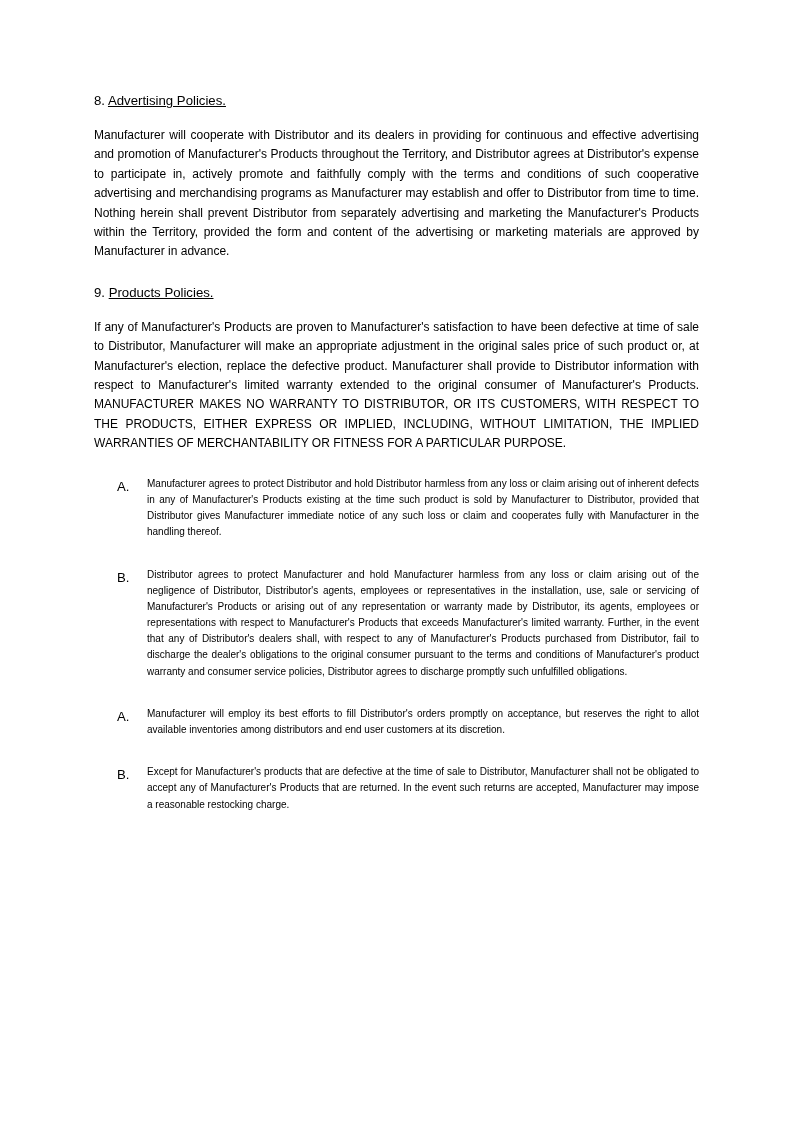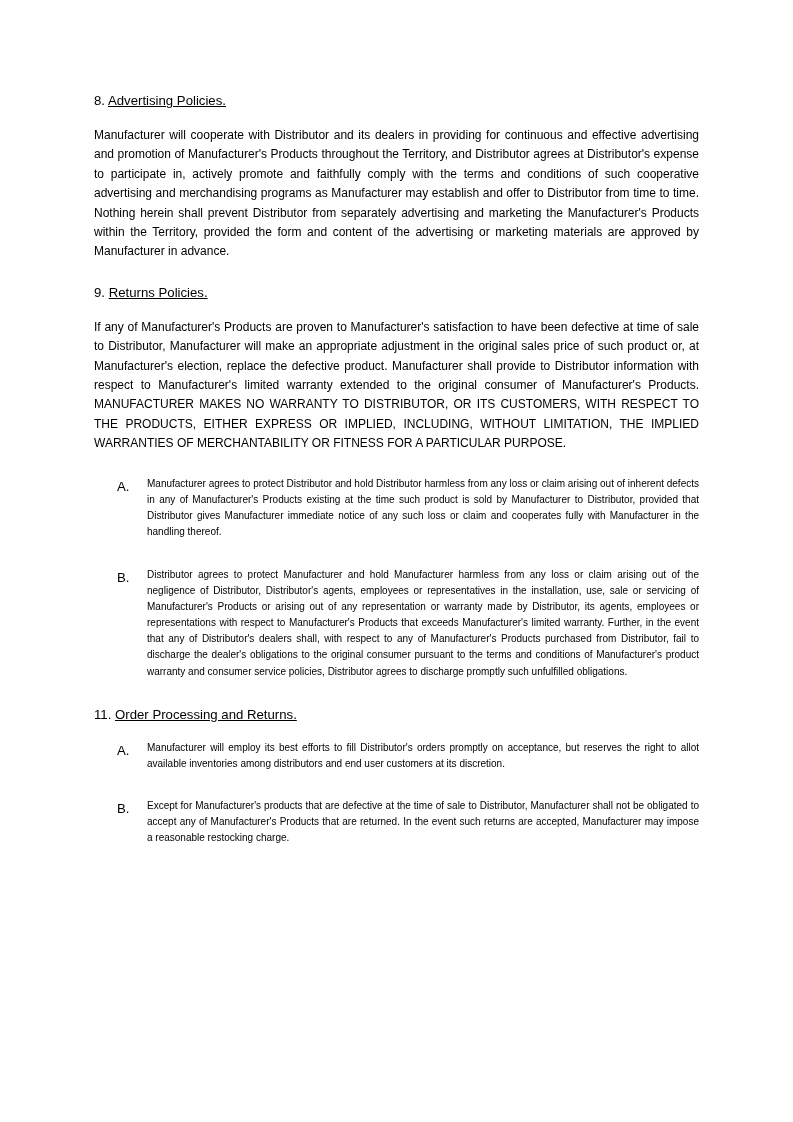"Returns Policies." span.ttl { text: Returns -> Products }
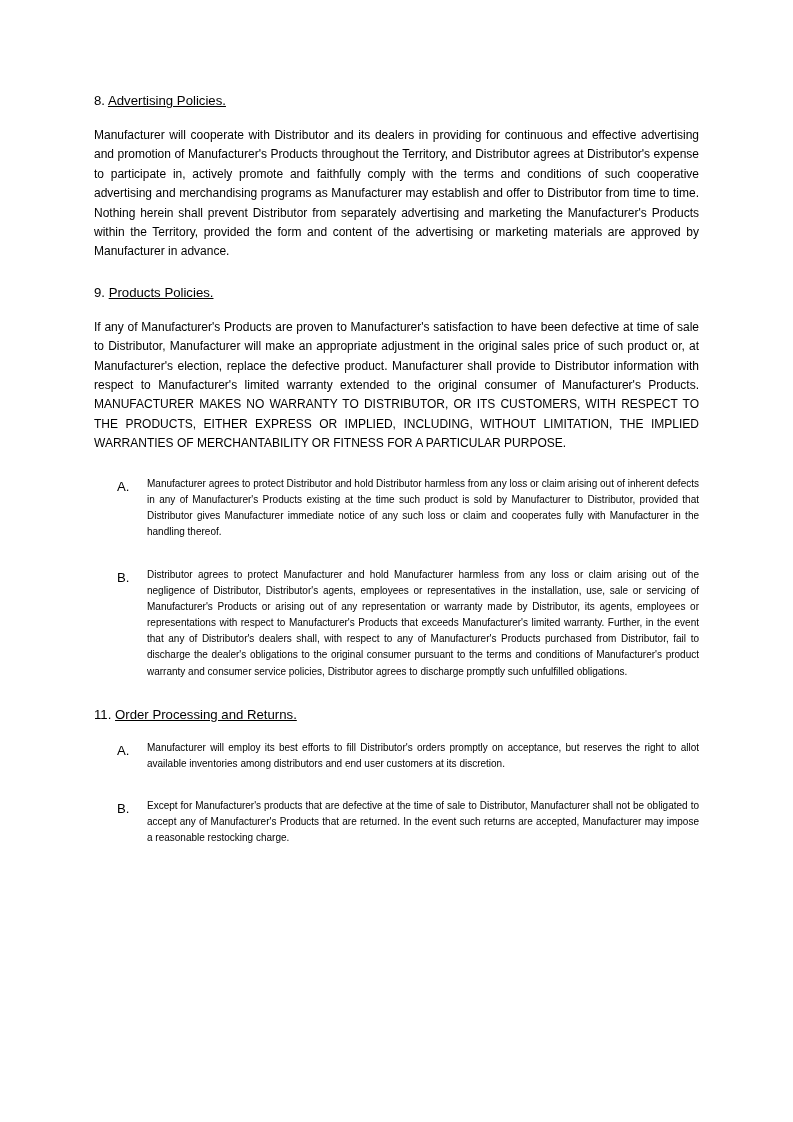"11. Order Processing and Returns." div.section-heading { html: <div> <span>11.</span> <span>Order Processing and Returns.</span> </div> -> none }
